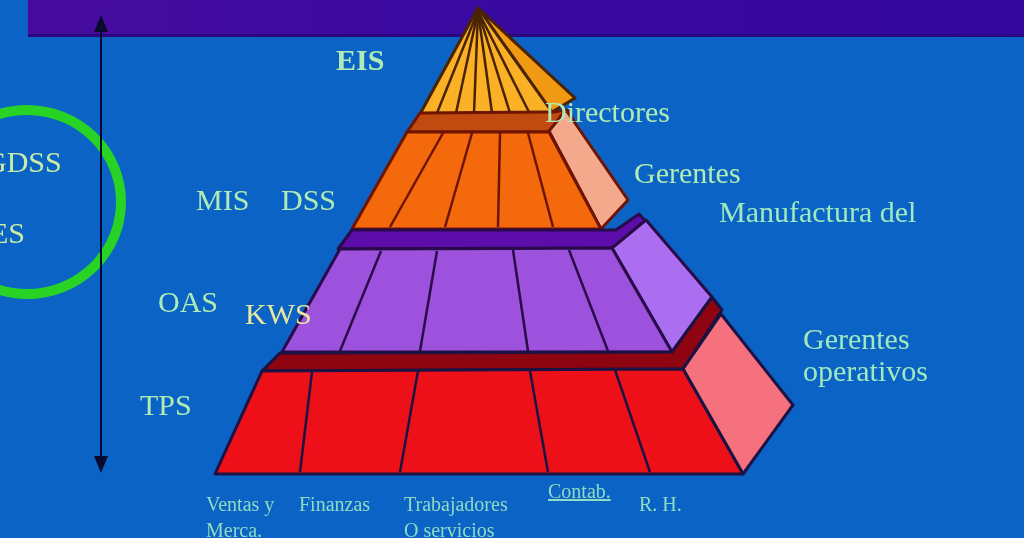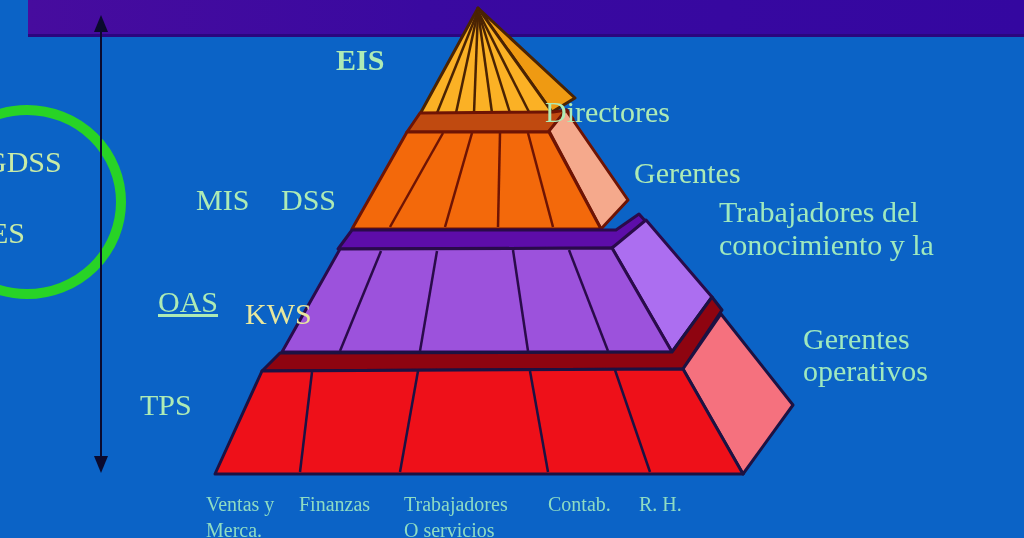"Trabajadores del" div { text: Trabajadores -> Manufactura }
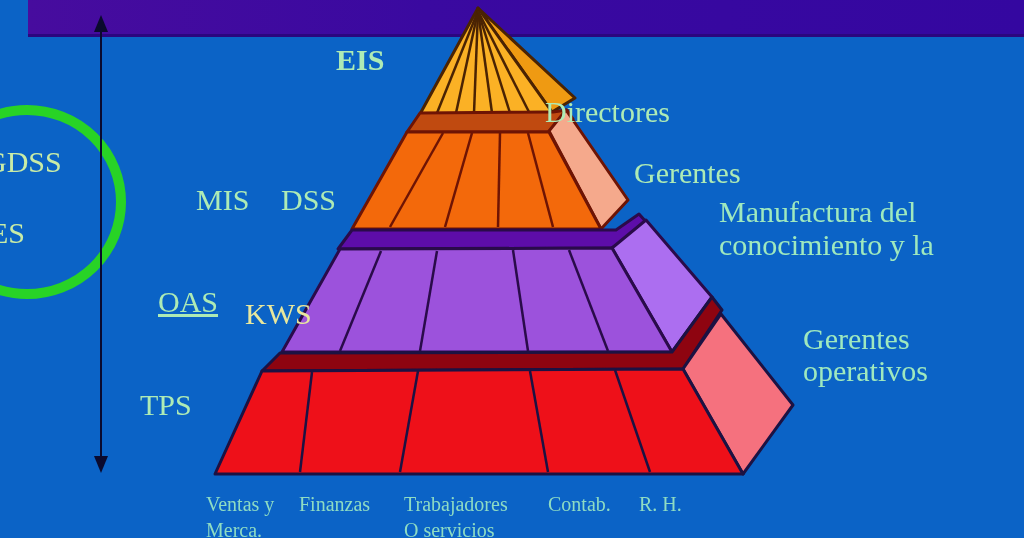"conocimiento y la" div { html: <div>conocimiento y la</div> -> none }
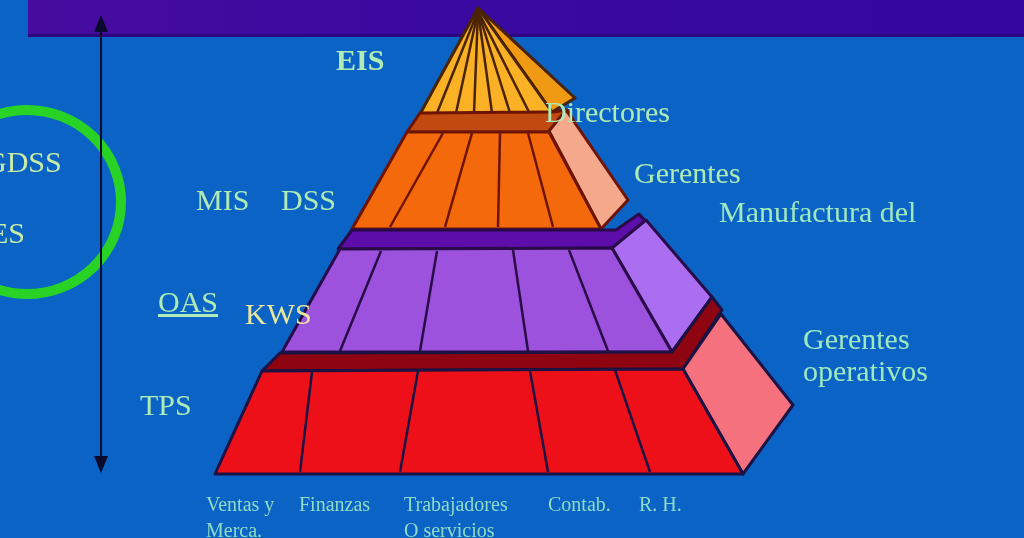"OAS" div.lbl { text-decoration: underline -> none }
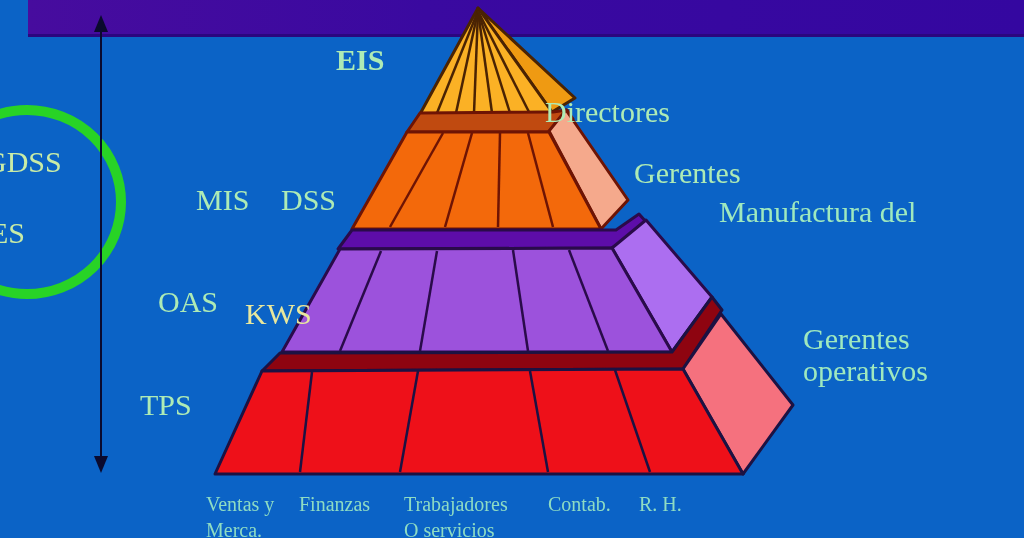"Contab." div.dept { text-decoration: none -> underline; top: 491px -> 478px }
